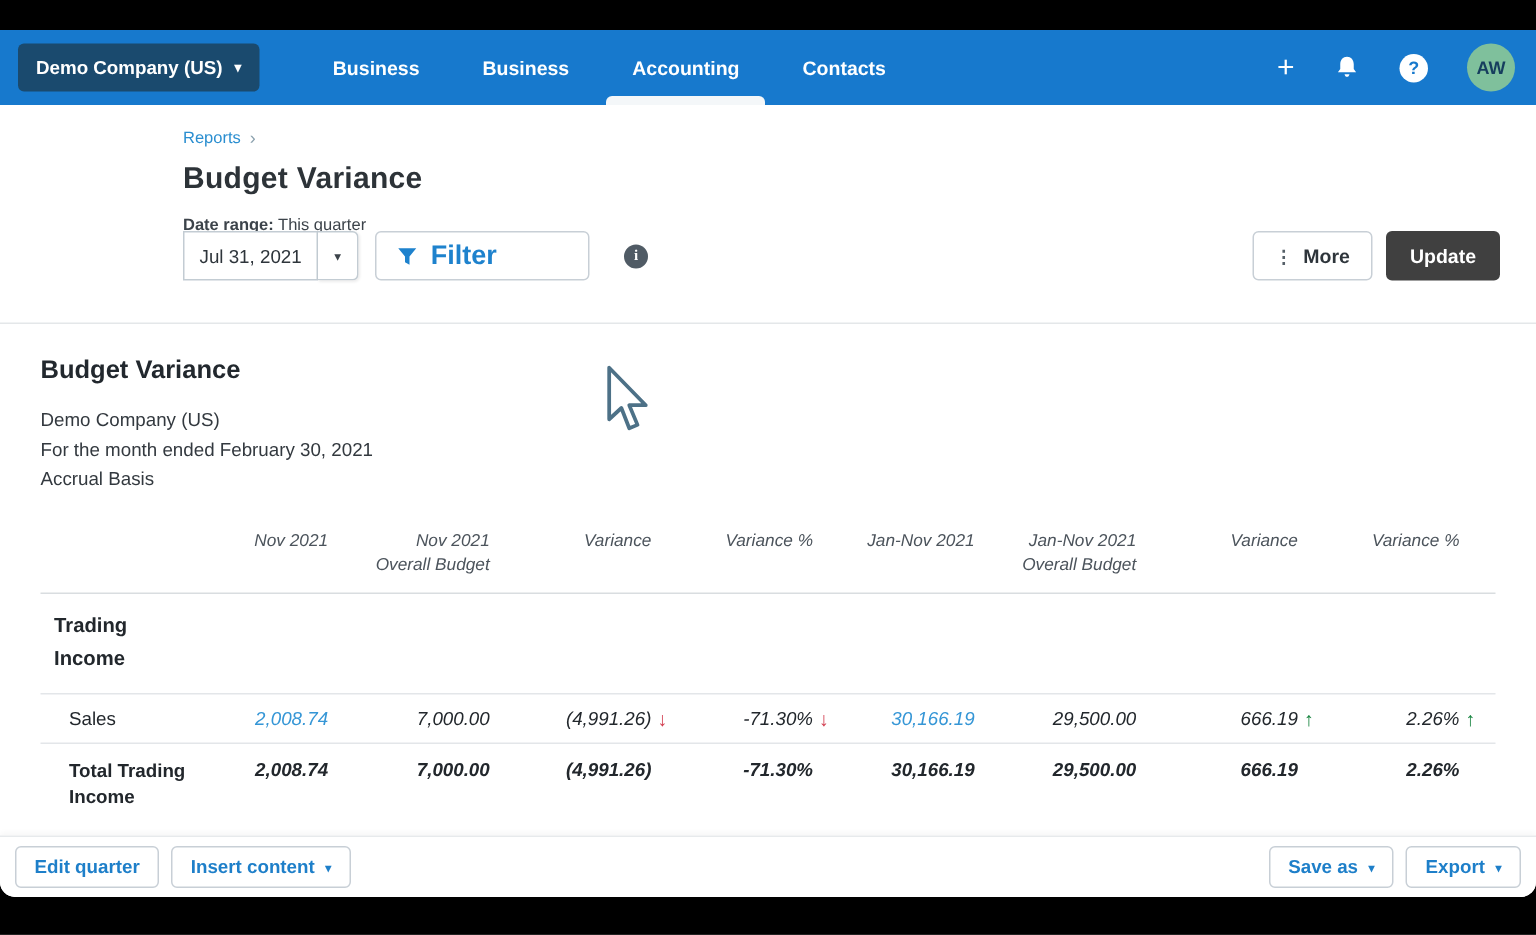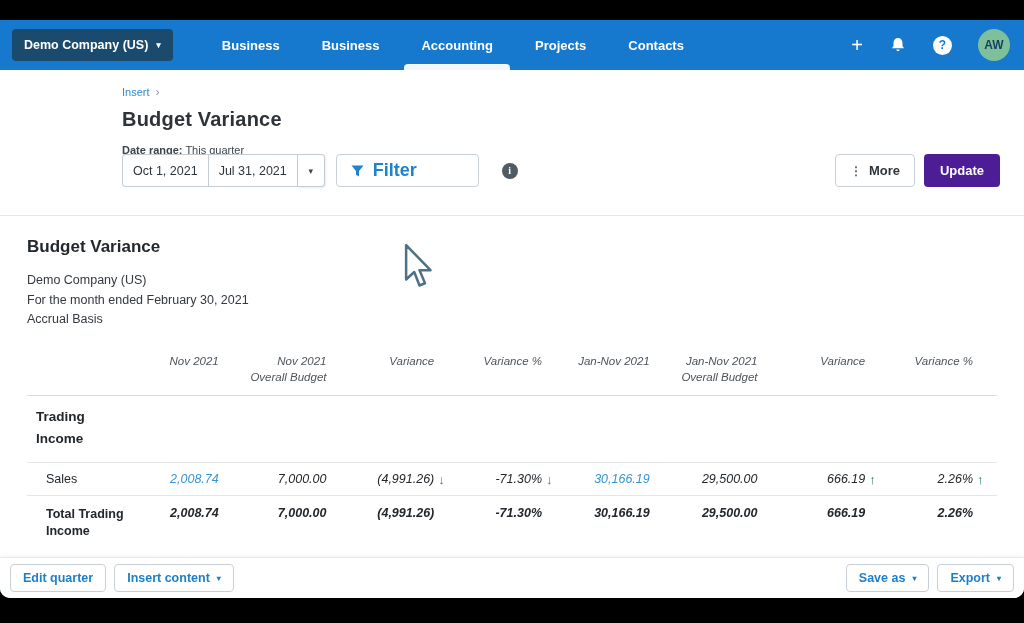"Projects" div.nav-item { html: <div>Projects</div> -> none }
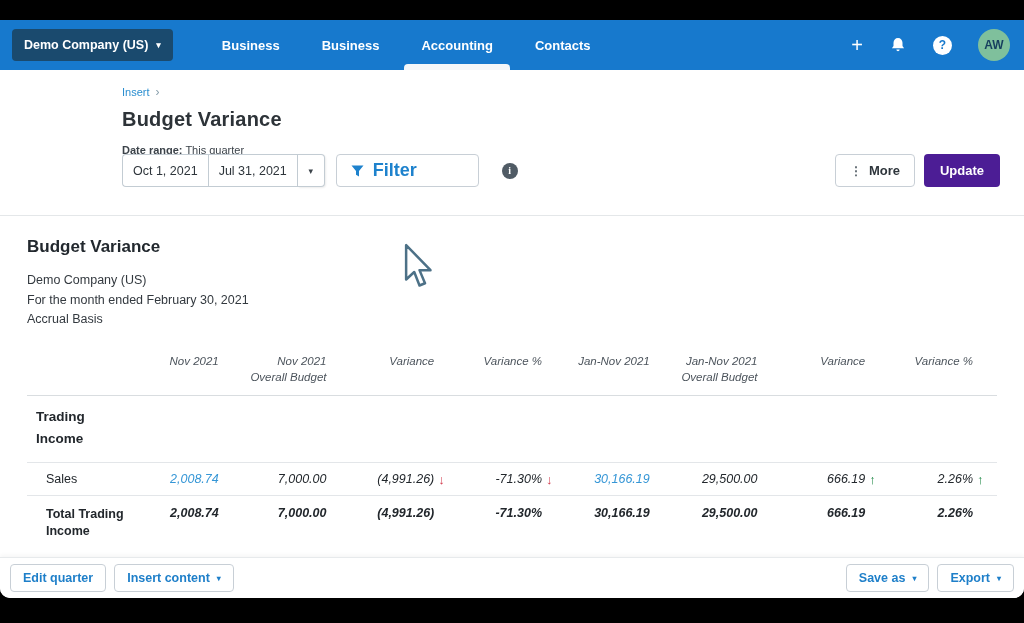"Insert" span.crumb { text: Insert -> Reports }
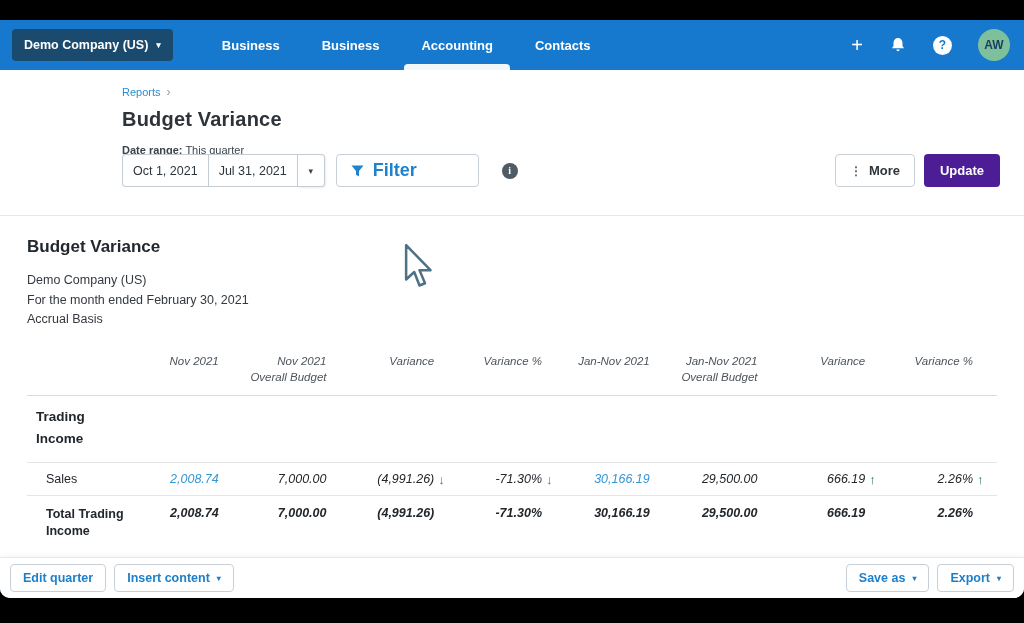"Oct 1, 2021" div.date-box { html: <div>Oct 1, 2021</div> -> none }
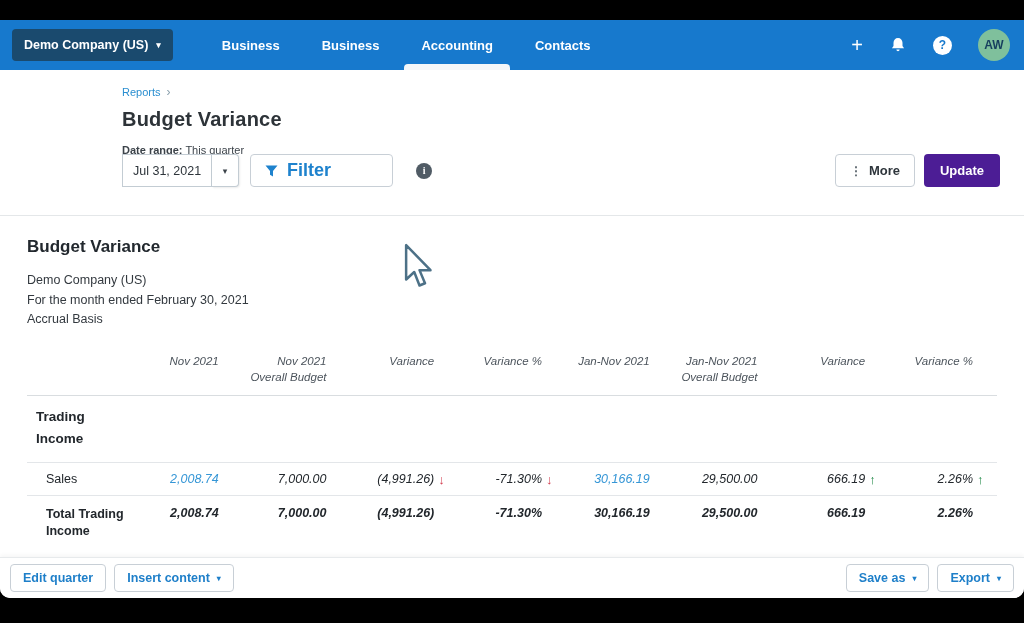"Update" .update-btn { background: #4c1d95 -> #404040 }
